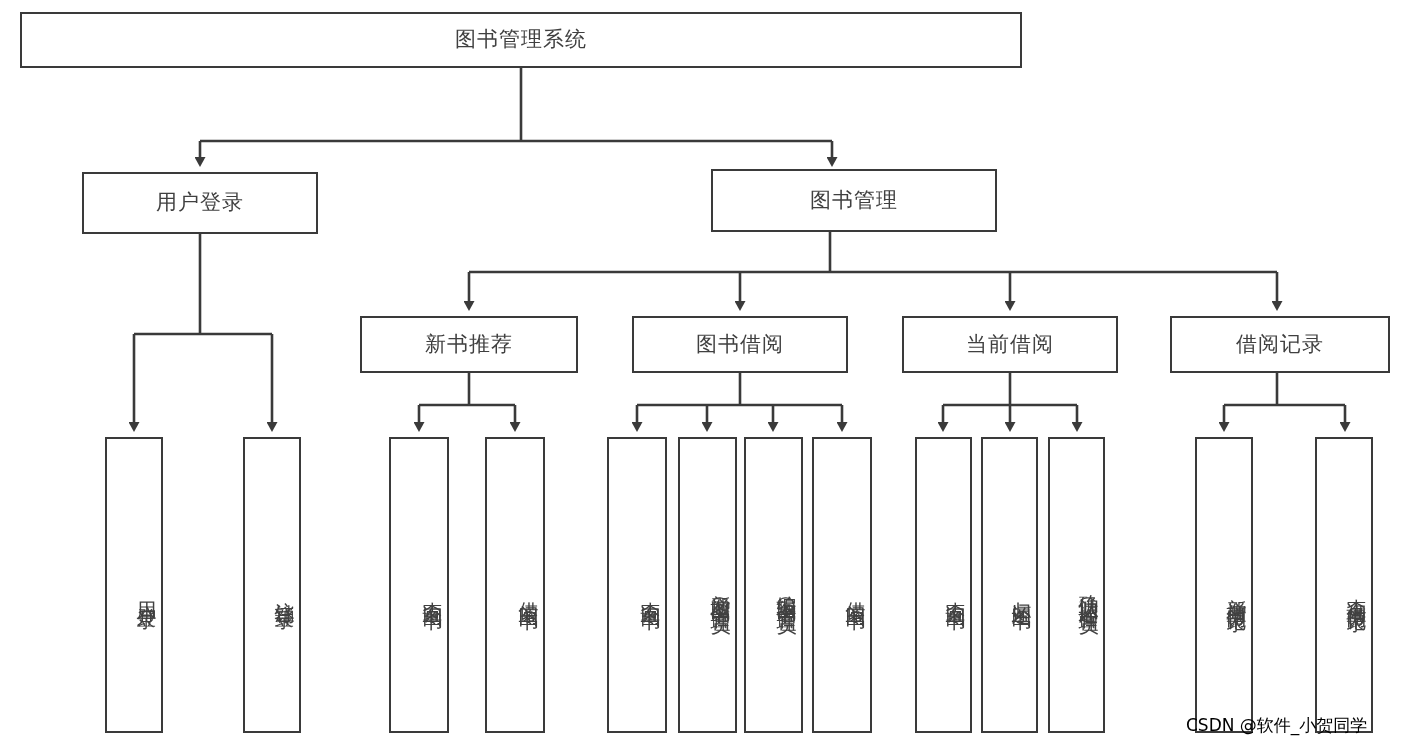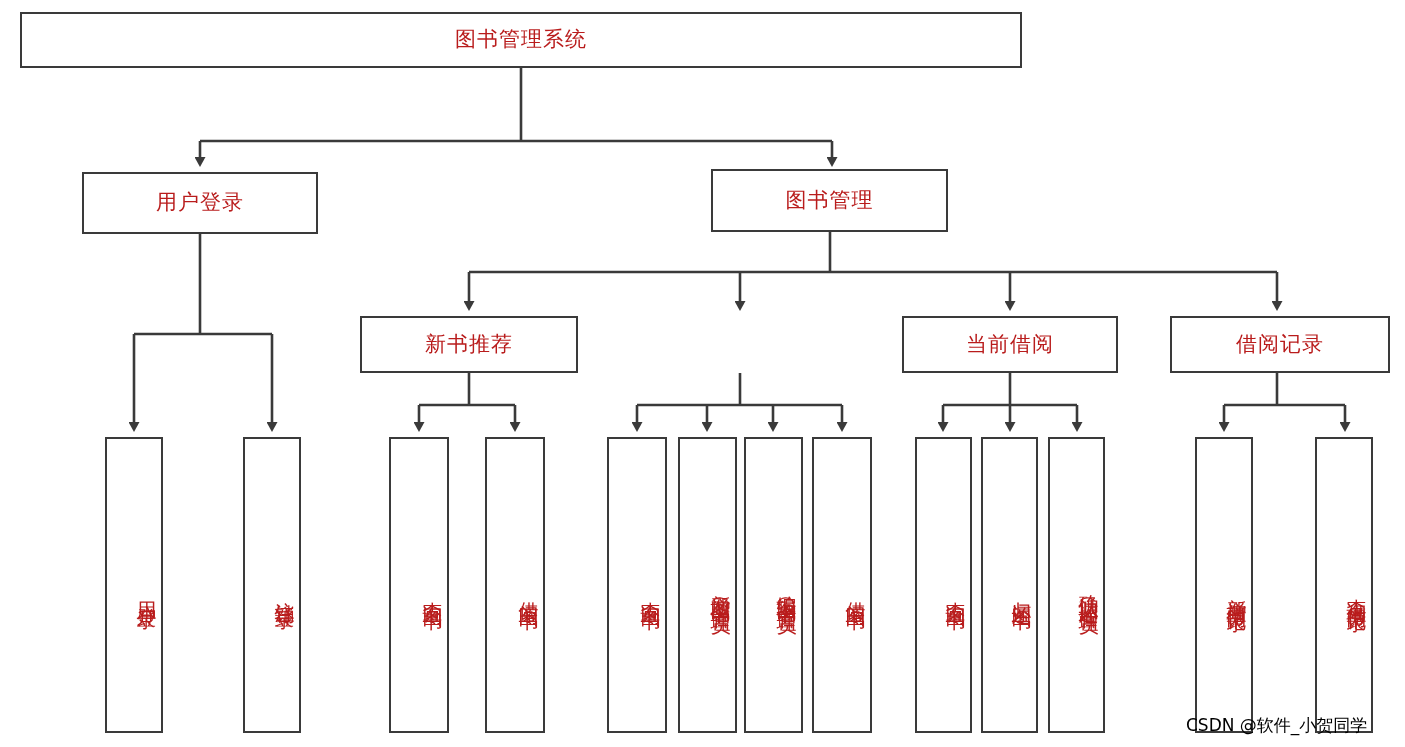"图书管理系统" .node { color: #b91c1c -> #404040 }
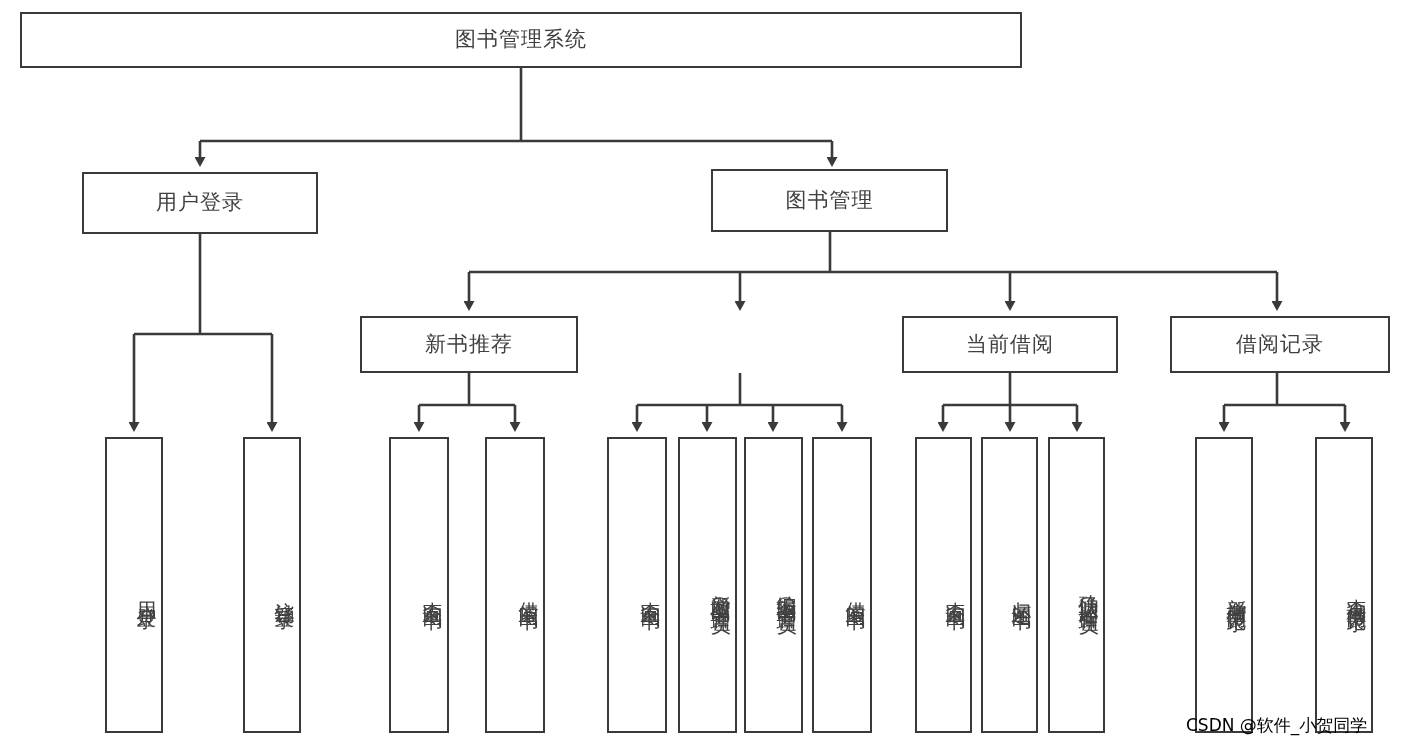"图书管理" div.node { width: 237px -> 286px }
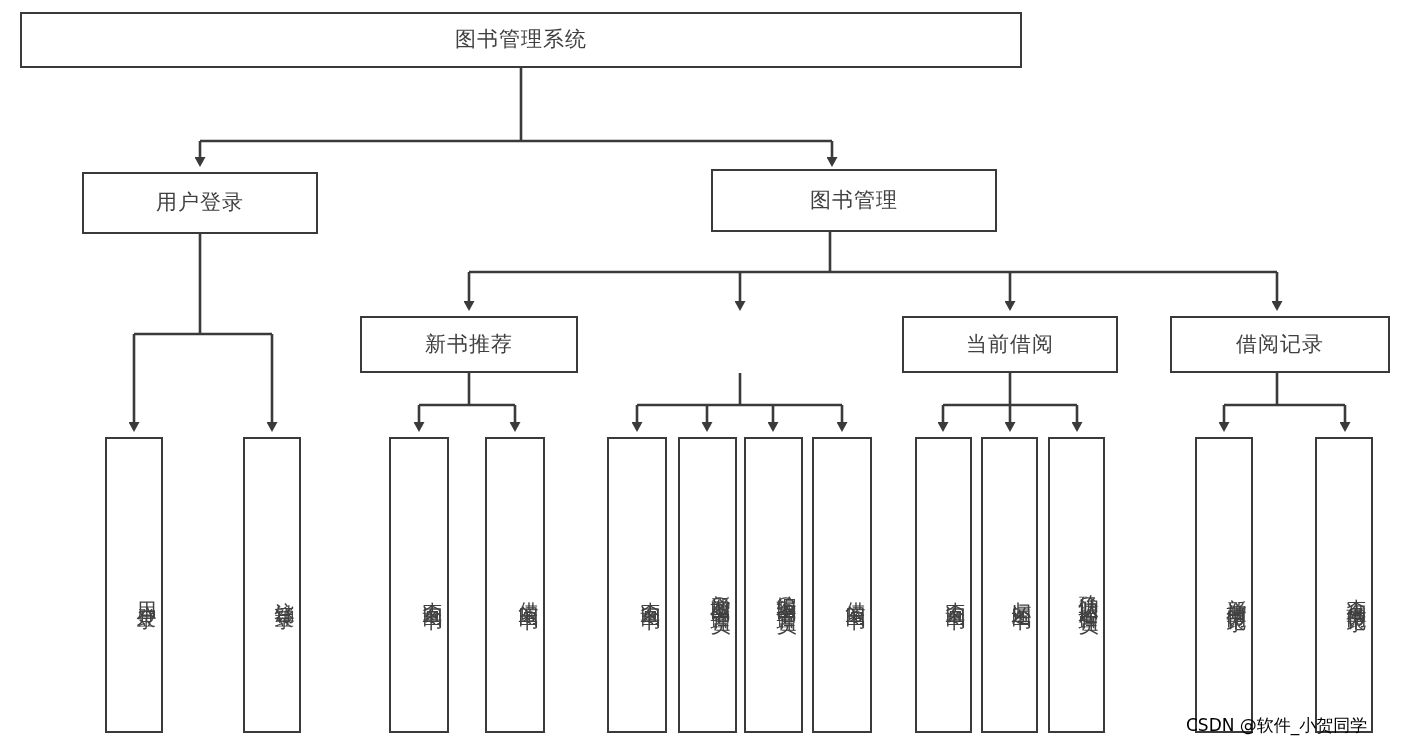"图书借阅" div.node { html: none -> <div> <span>图书借阅</span> </div> }
